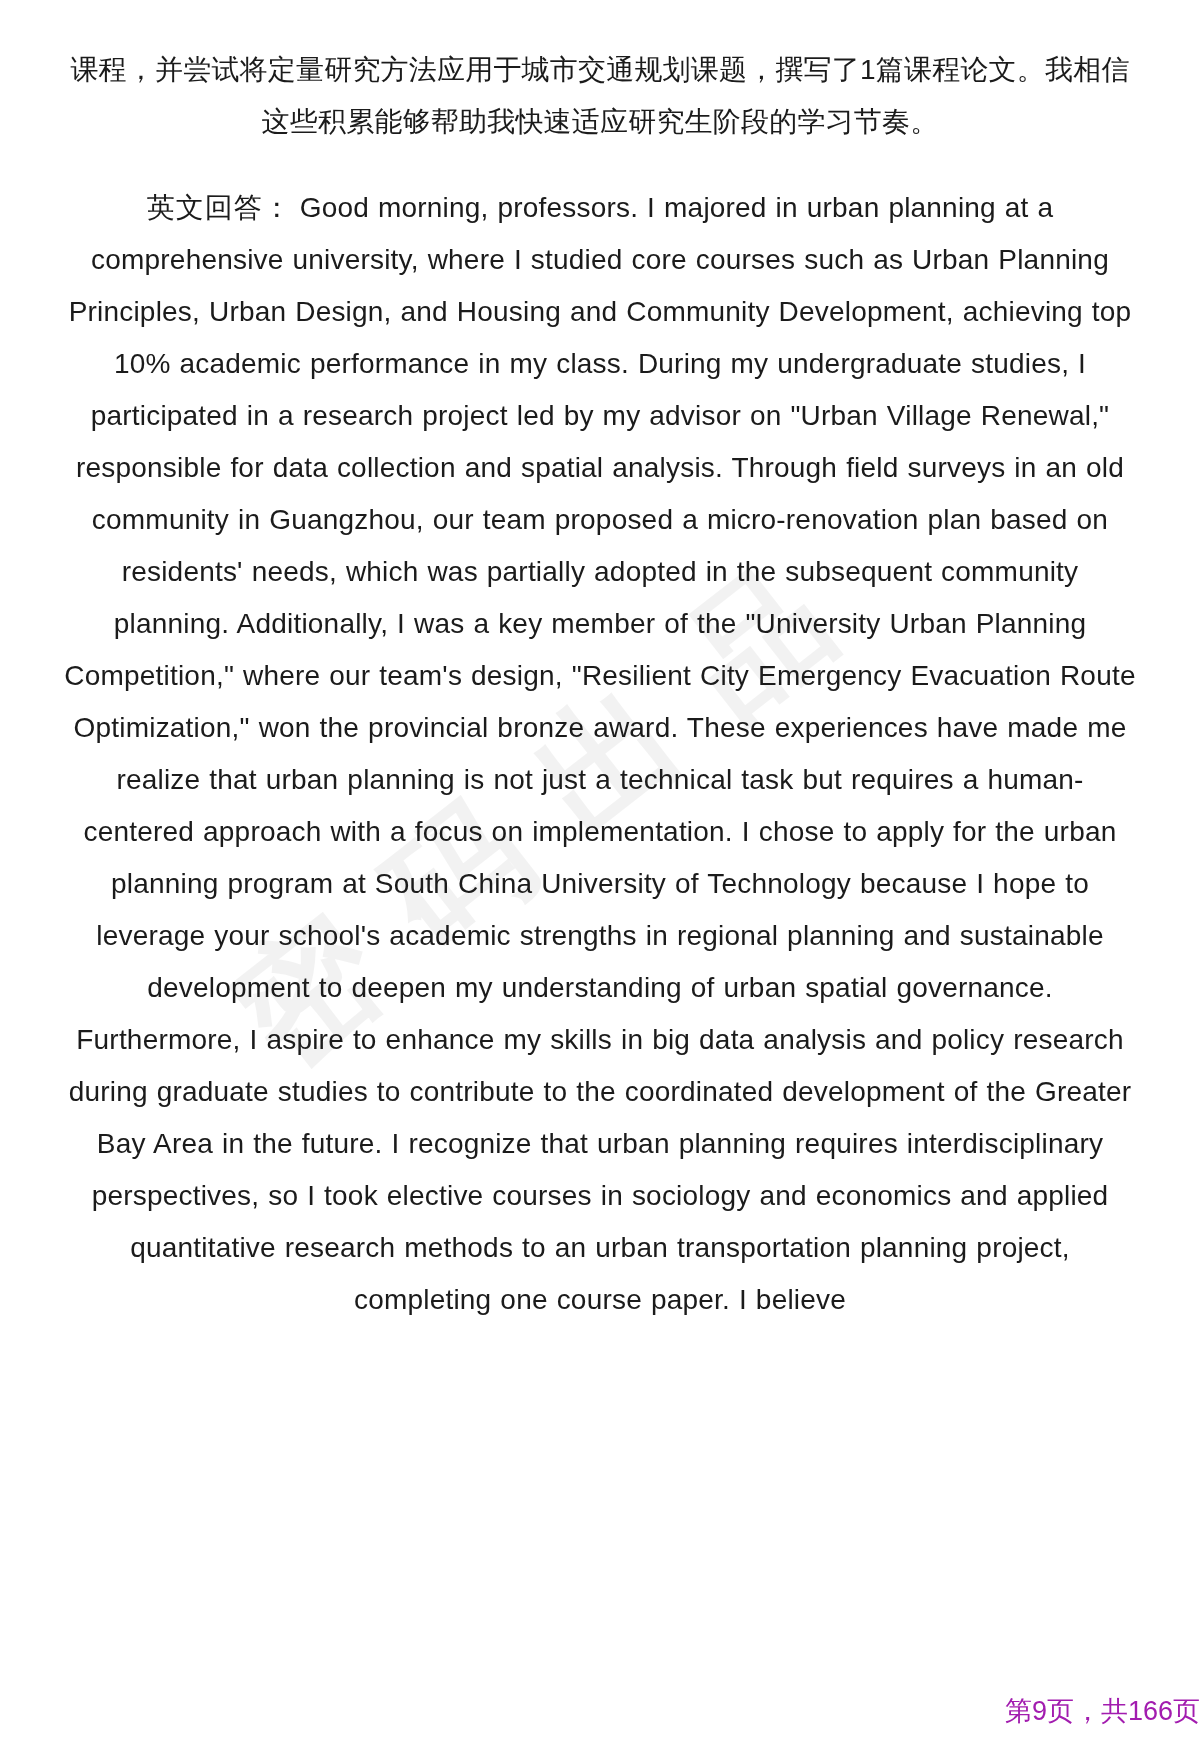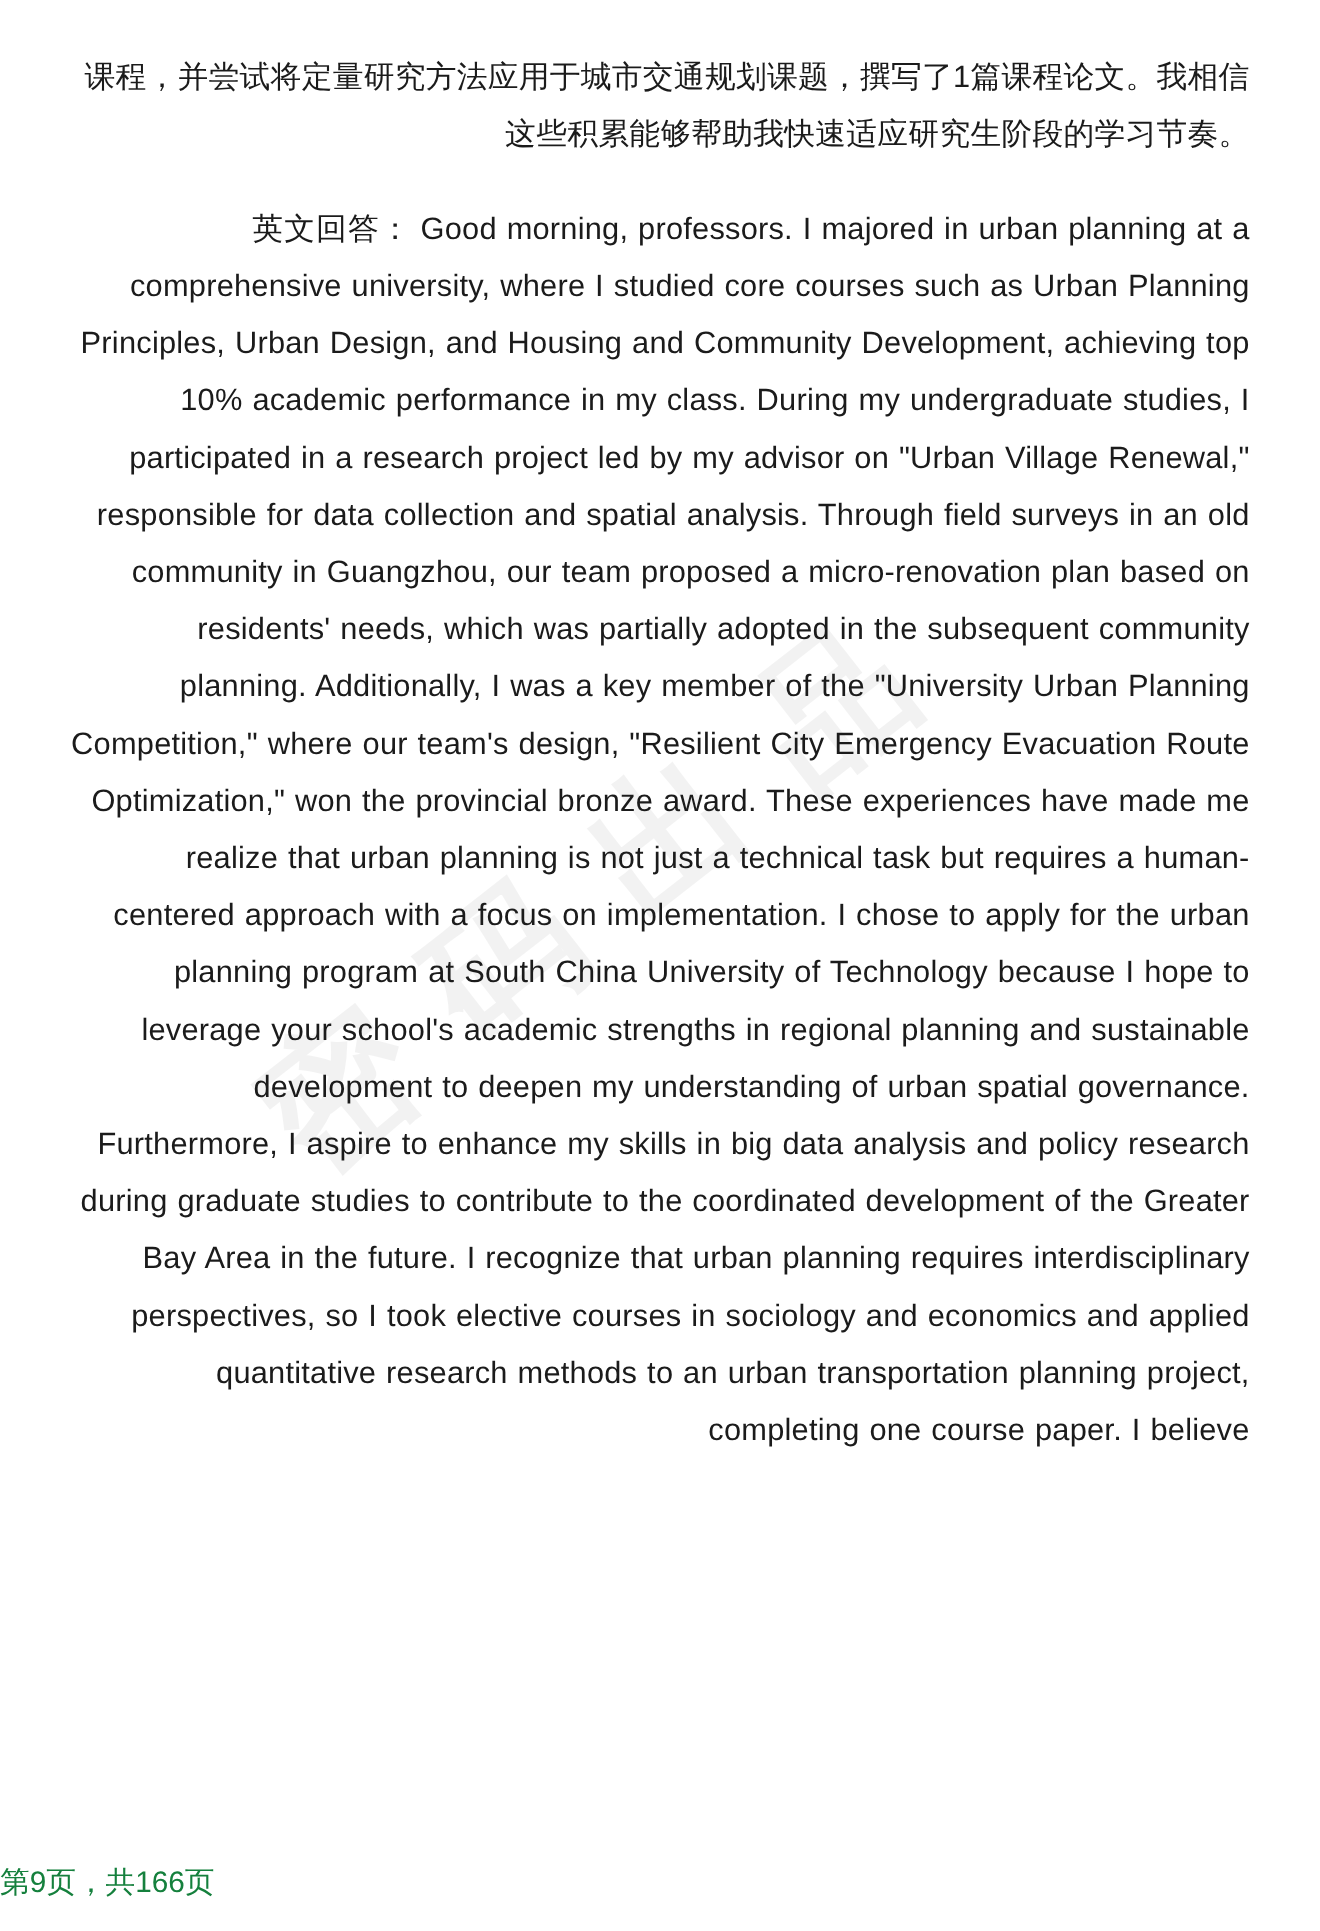"课程，并尝试将定量研究方法应用于城市交通规划课题，撰写了1篇课程论文。我相信这些" .body-par { text-align: right -> center }
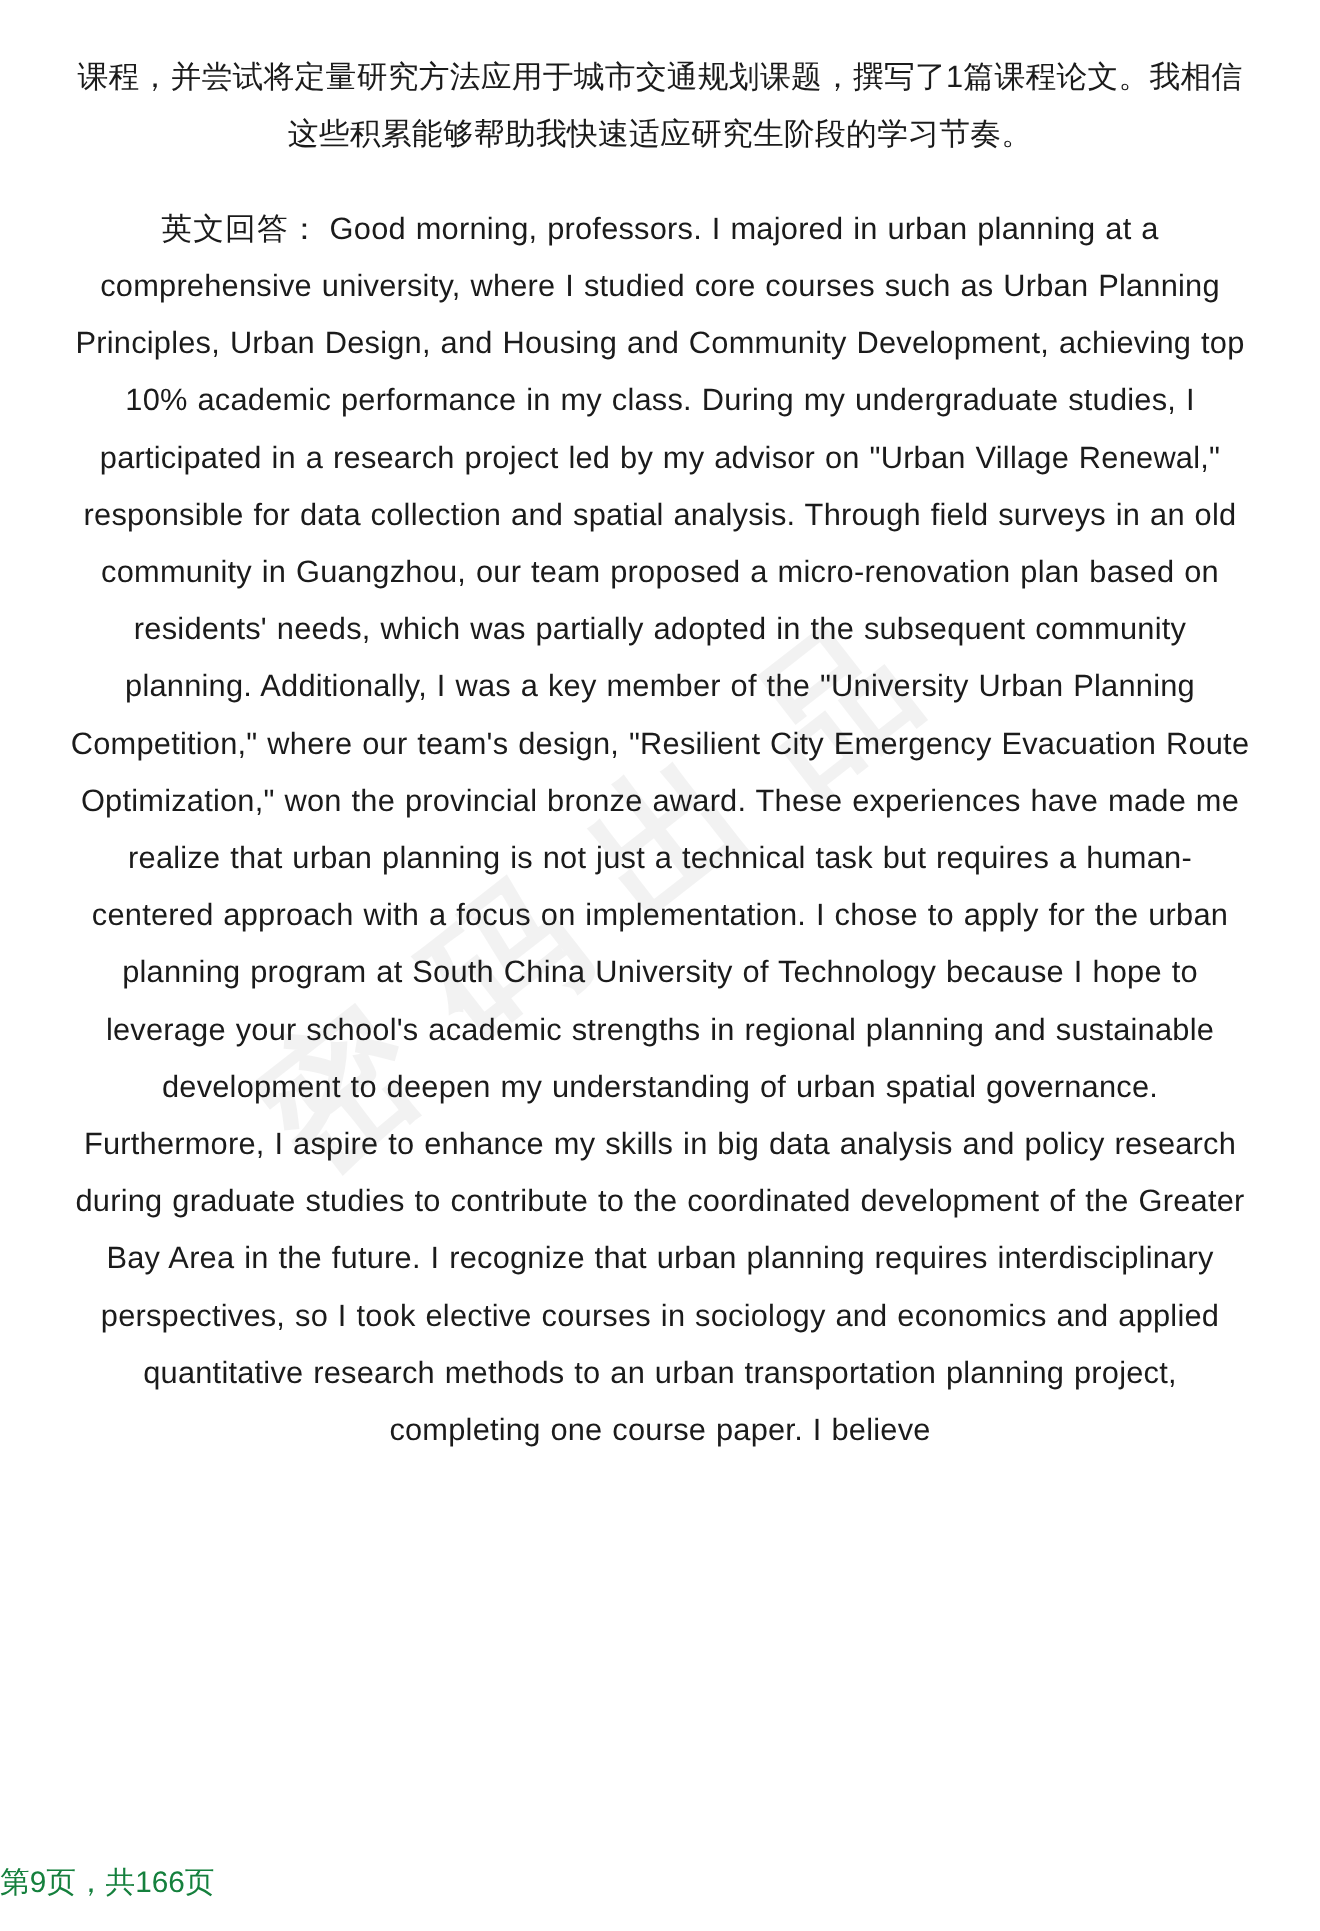"第9页，共166页" .page-footer { color: #15803d -> #a21caf; text-align: left -> right }
